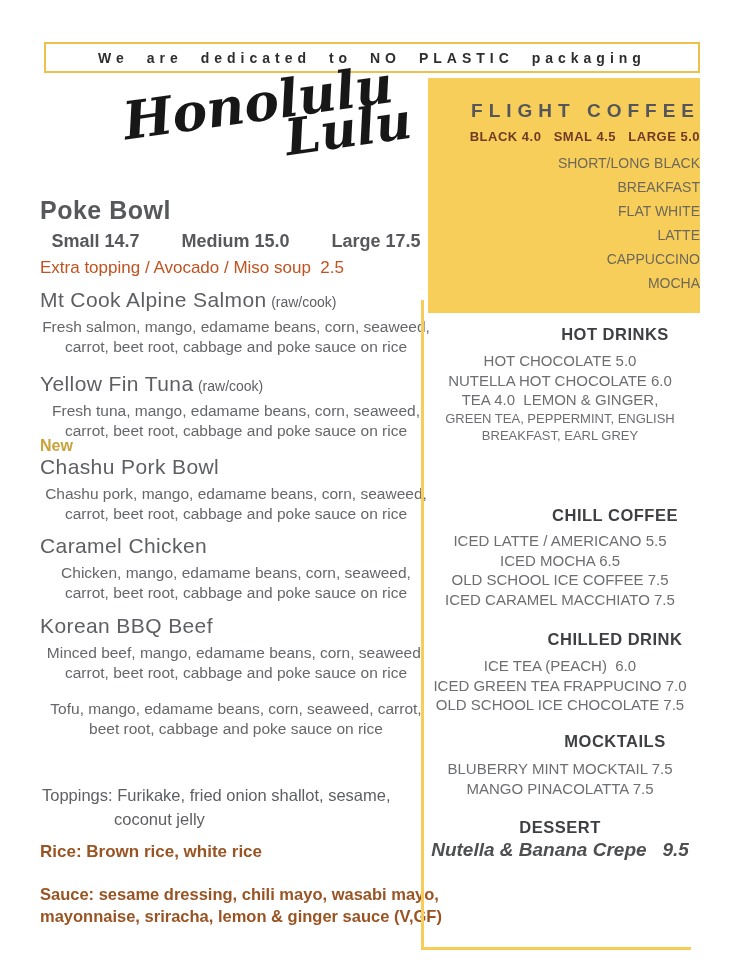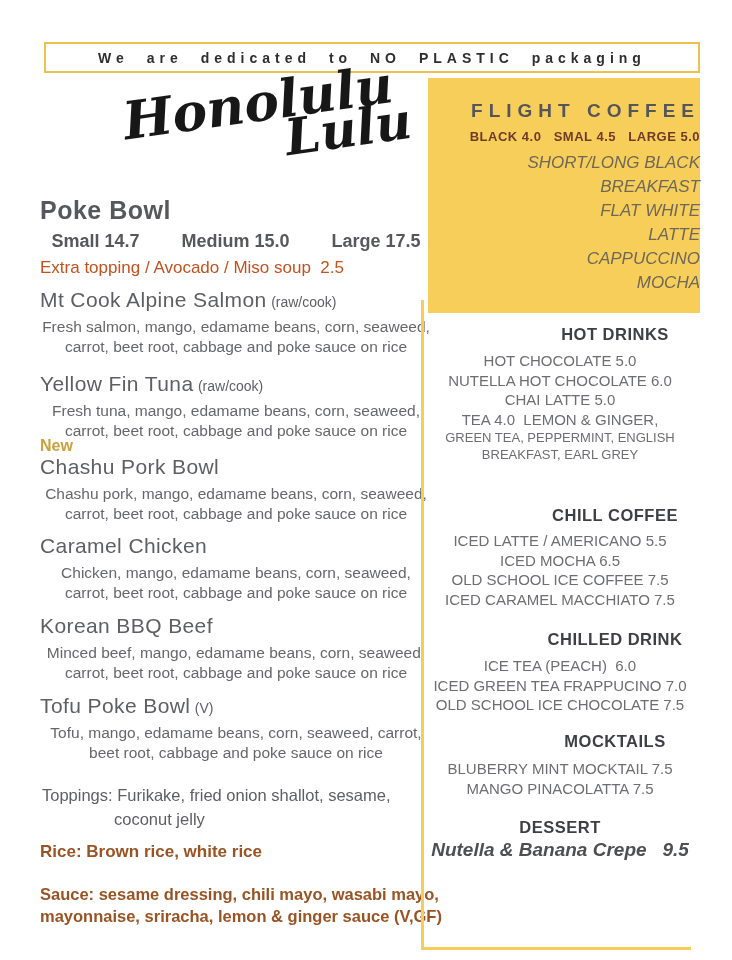"SHORT/LONG BLACK" .flight-item { font-size: 17px -> 14px; font-style: italic -> none }
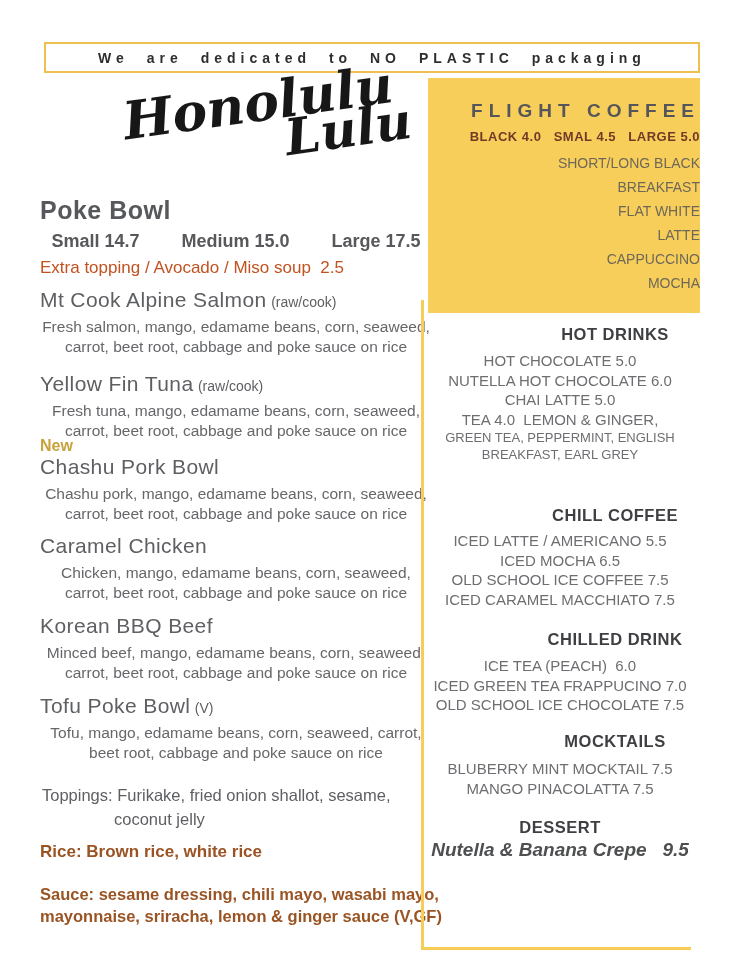"CHAI LATTE 5.0" div.sec-item { html: <div>CHAI LATTE 5.0</div> -> none }
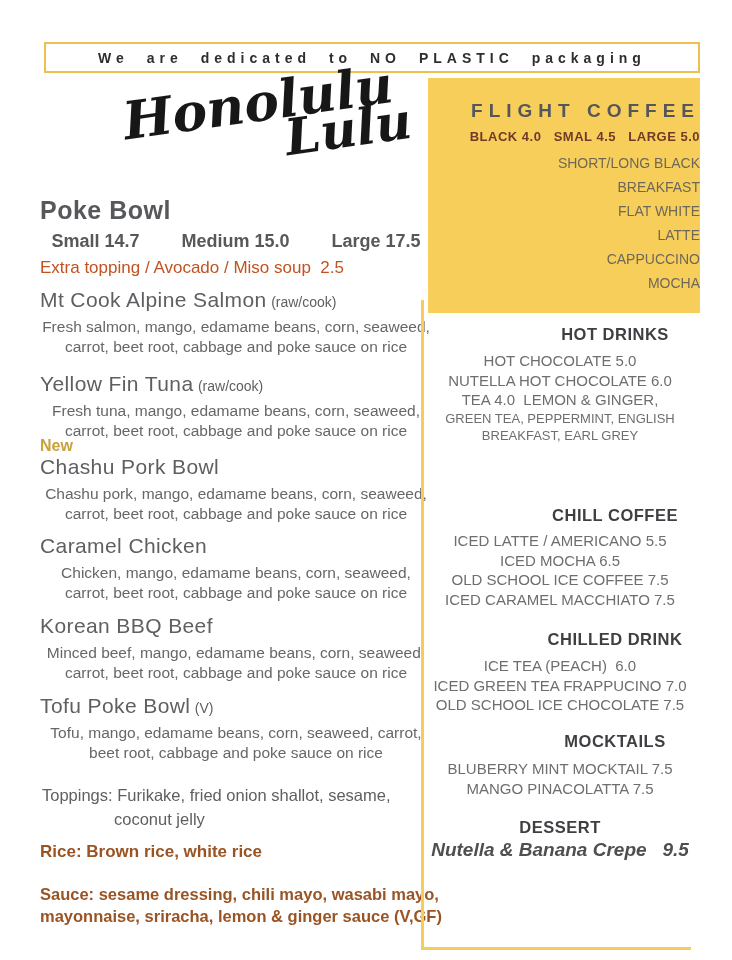"Tofu Poke Bowl (V)" div { html: <div> <span>Tofu Poke Bowl</span> <span>(V)</span> </div> -> none }
